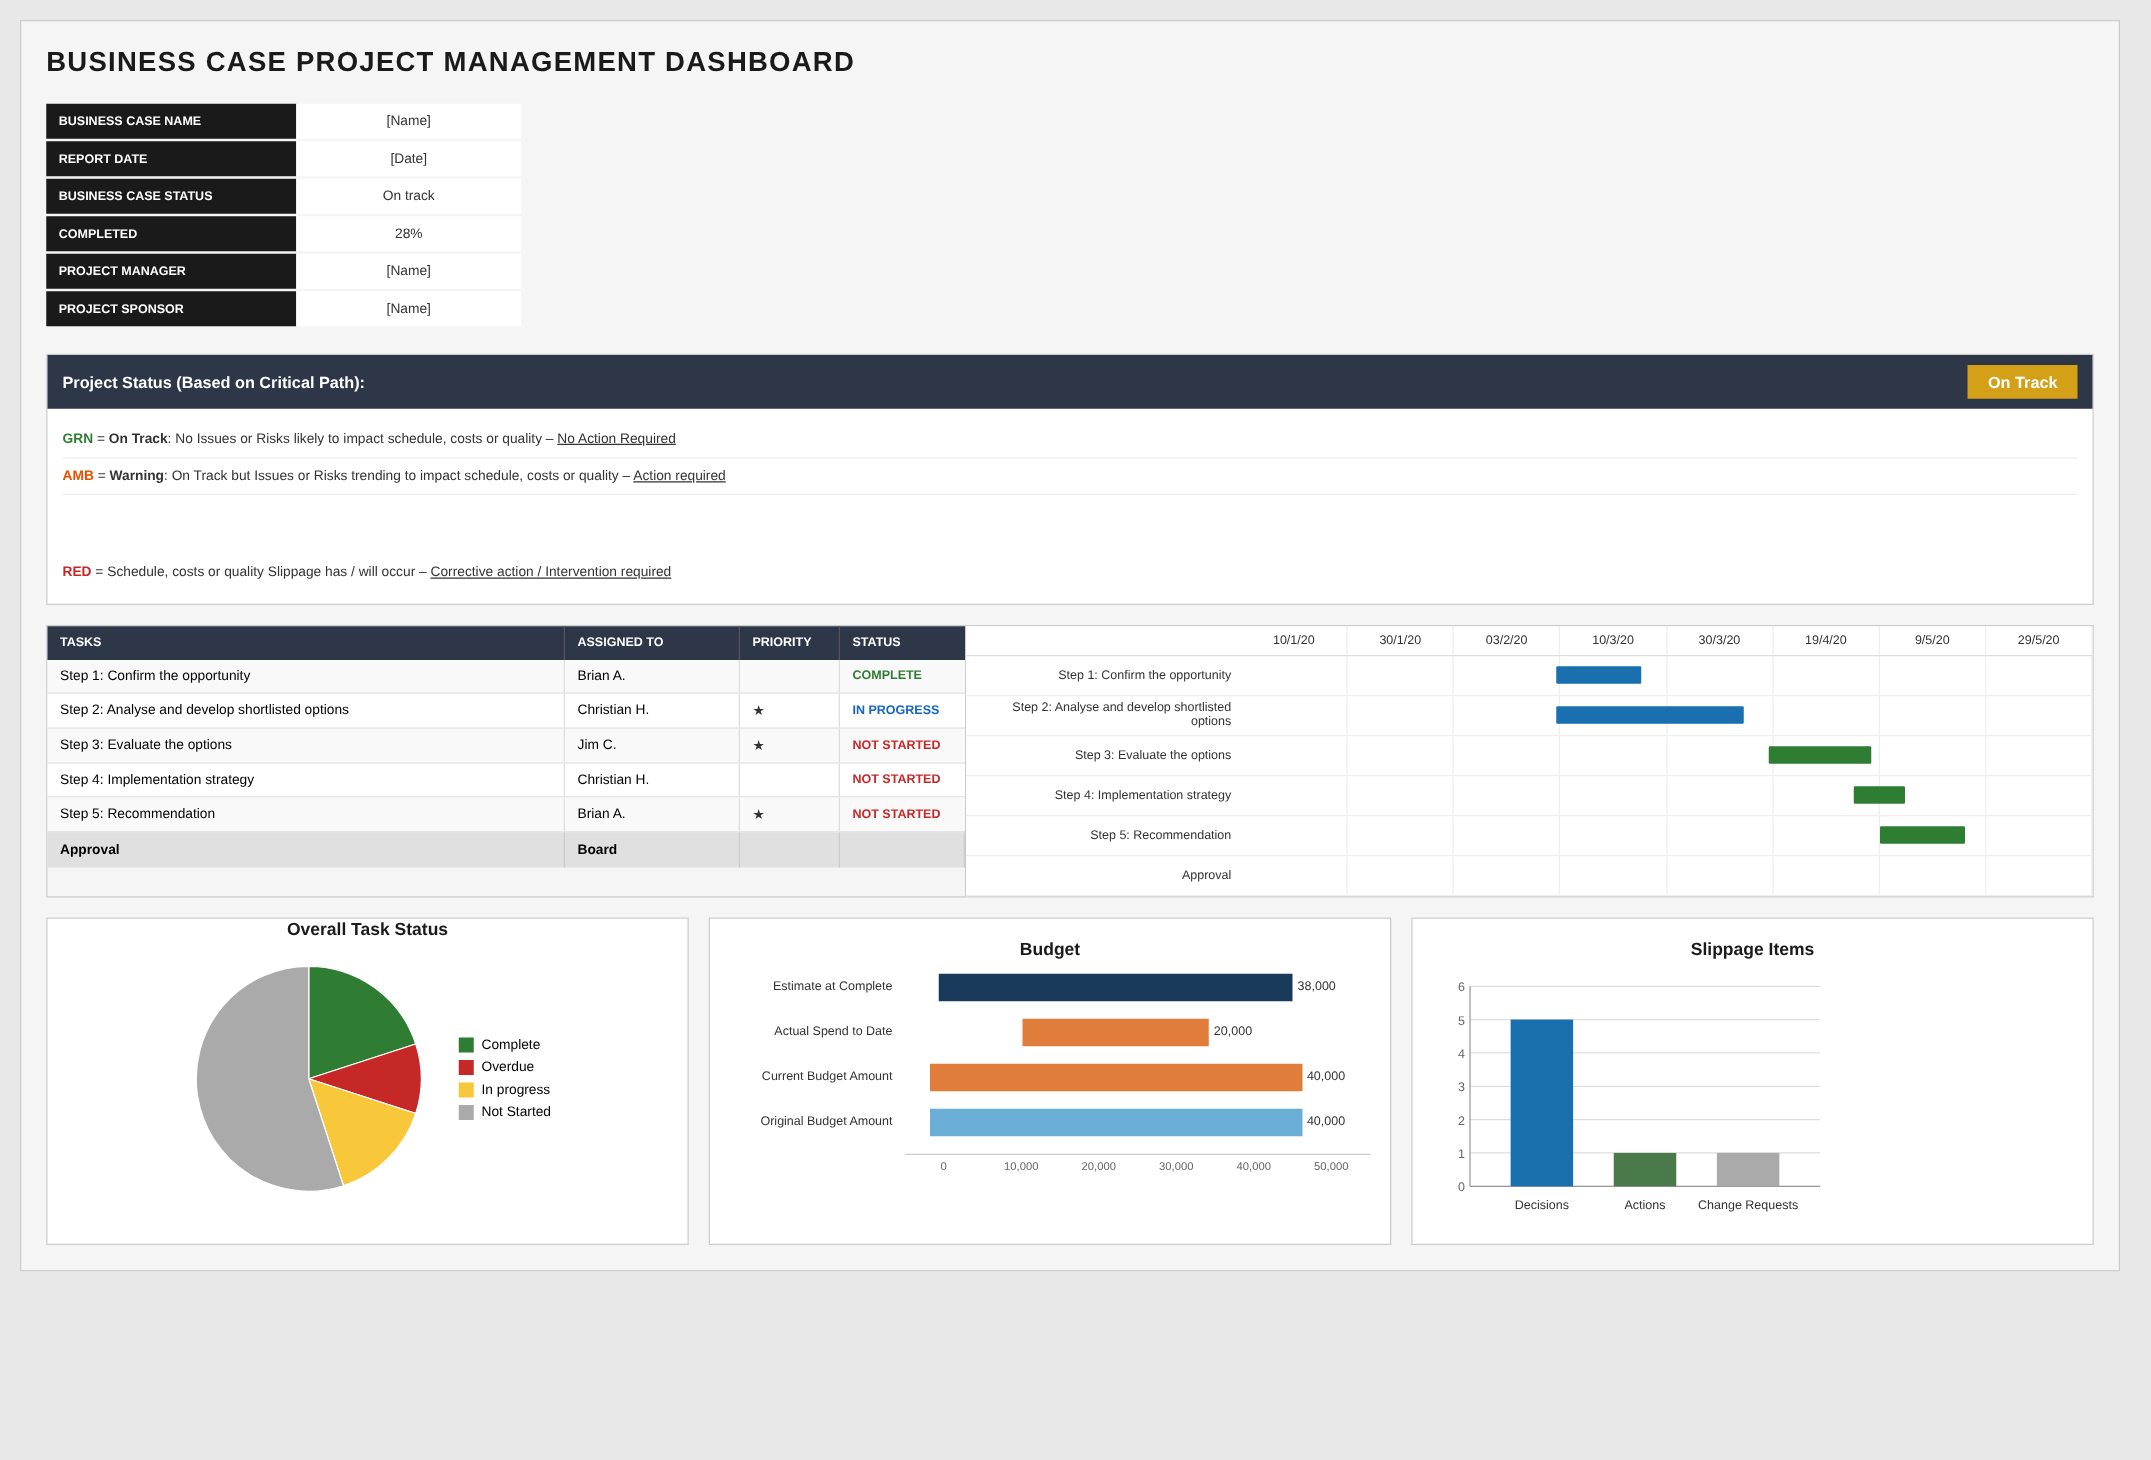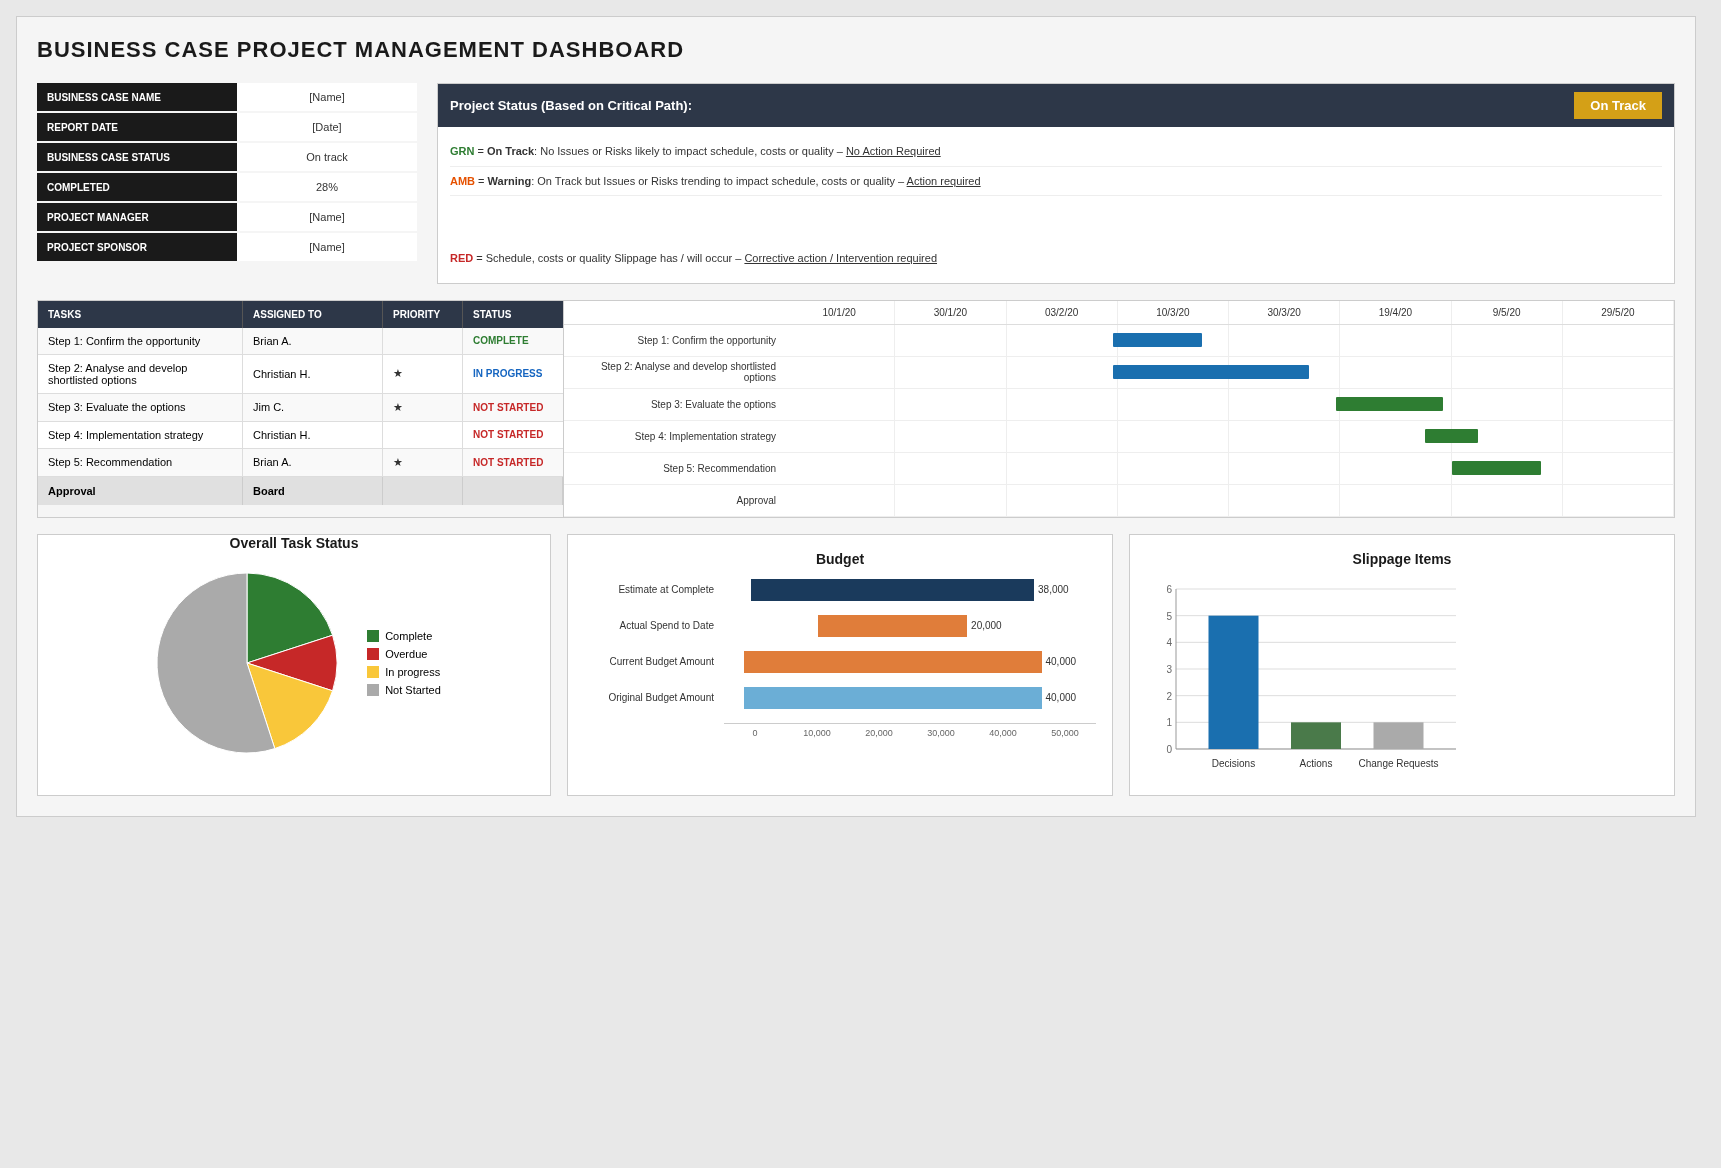"BUSINESS CASE NAME" .top-section { flex-direction: none -> column }
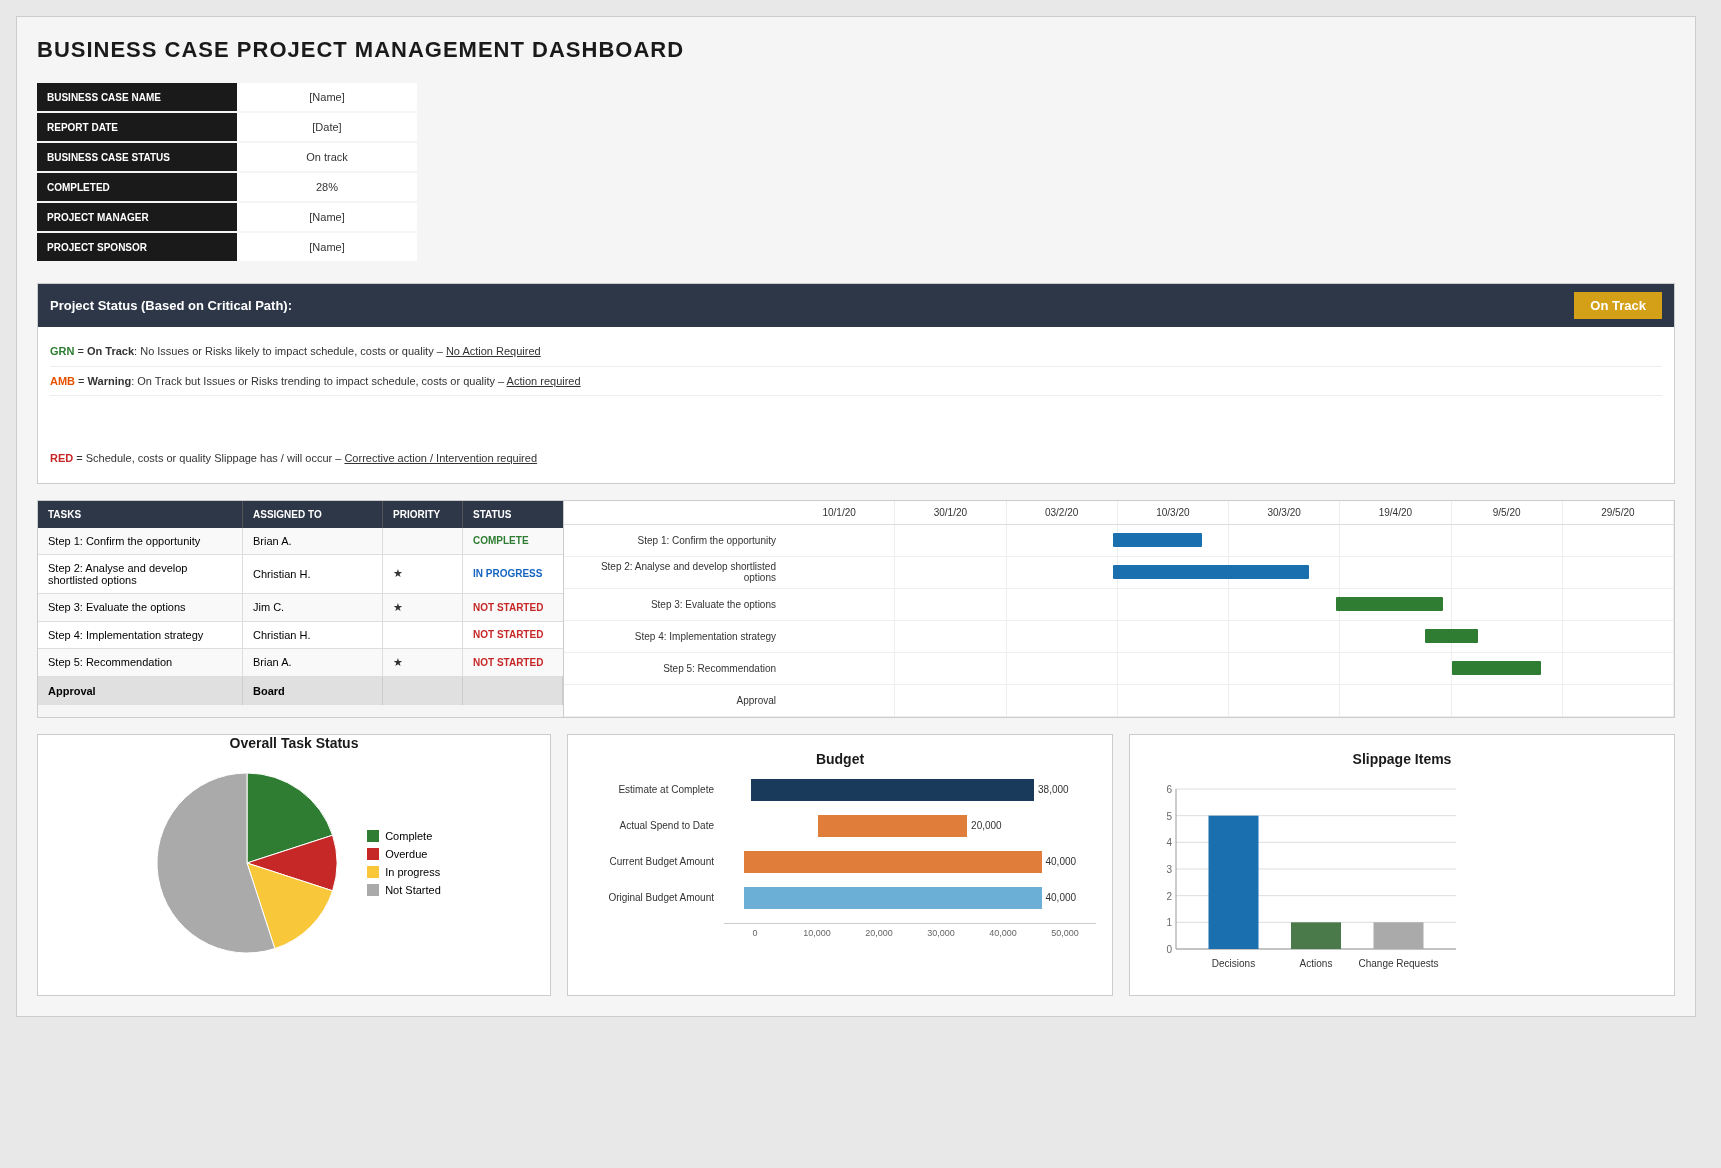"TASKS" .tasks-container { width: 527px -> 736px }
